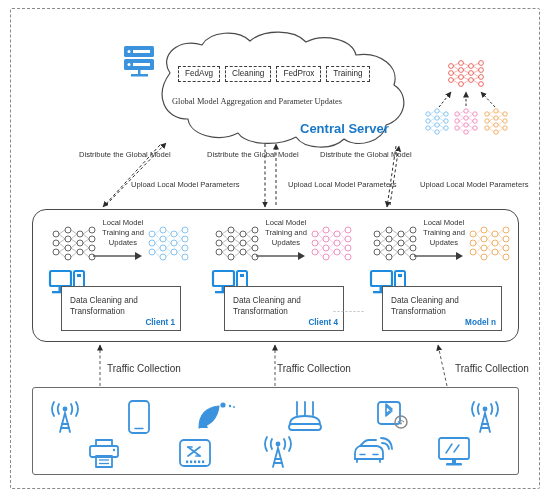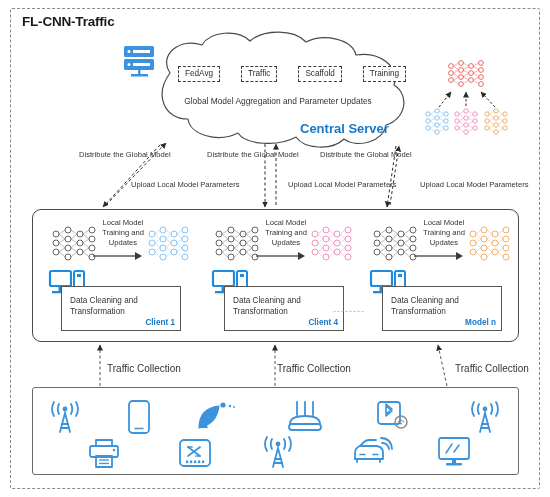"FL-CNN-Traffic" div.title { html: <div>FL-CNN-Traffic</div> -> none }
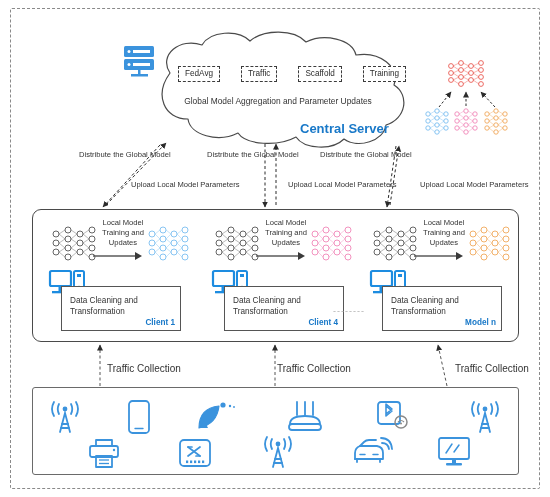"FedAvg" .algo-row { gap: 21px -> 5px }
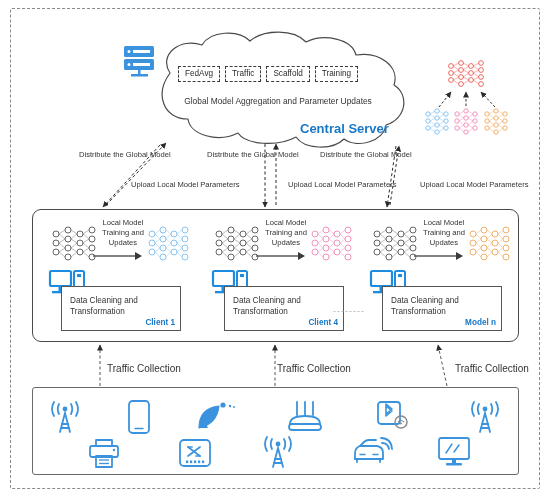"Traffic" div.algo-box { text: Traffic -> Cleaning }
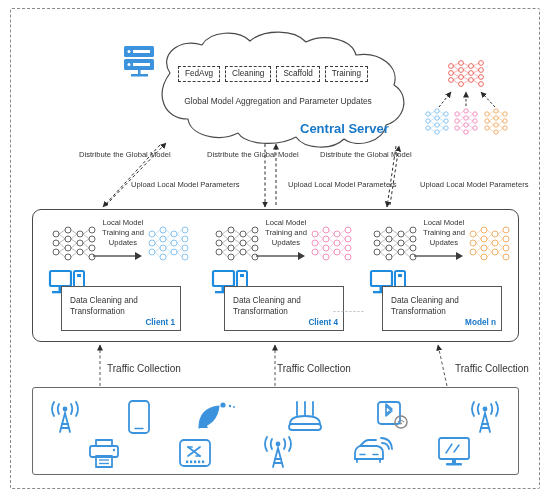"Scaffold" div.algo-box { text: Scaffold -> FedProx }
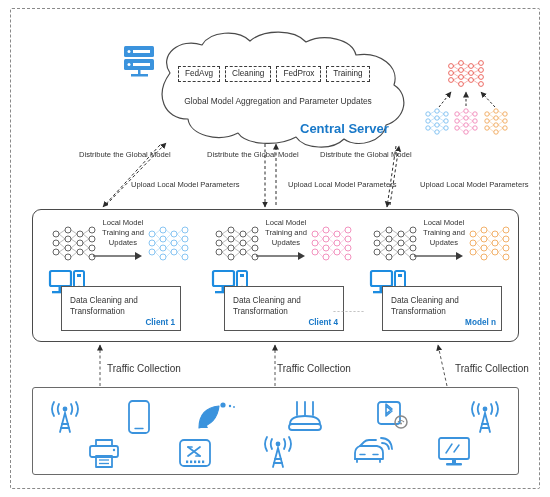"Global Model Aggregation and Parameter" .cloud-caption { font-family: none -> Liberation Serif, serif; left: 182px -> 172px; text-align: center -> left }
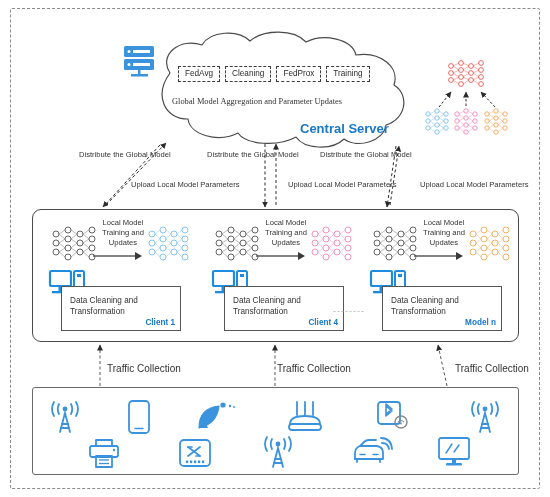"Local Model Training and Updates" .clients-panel { border-radius: 9px -> 14px }
